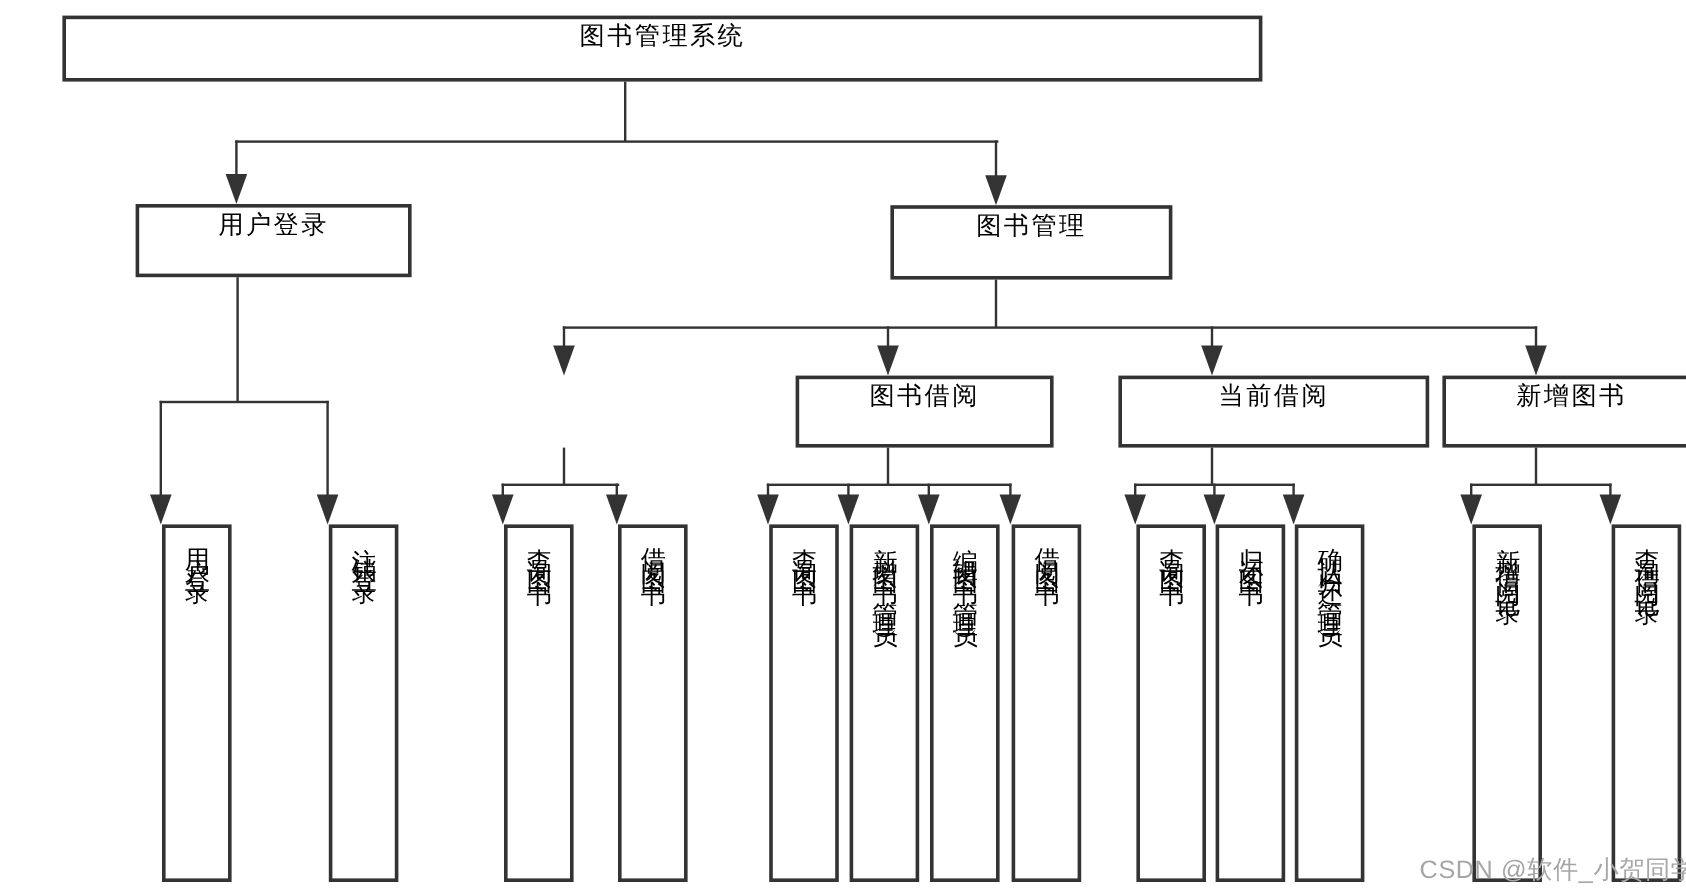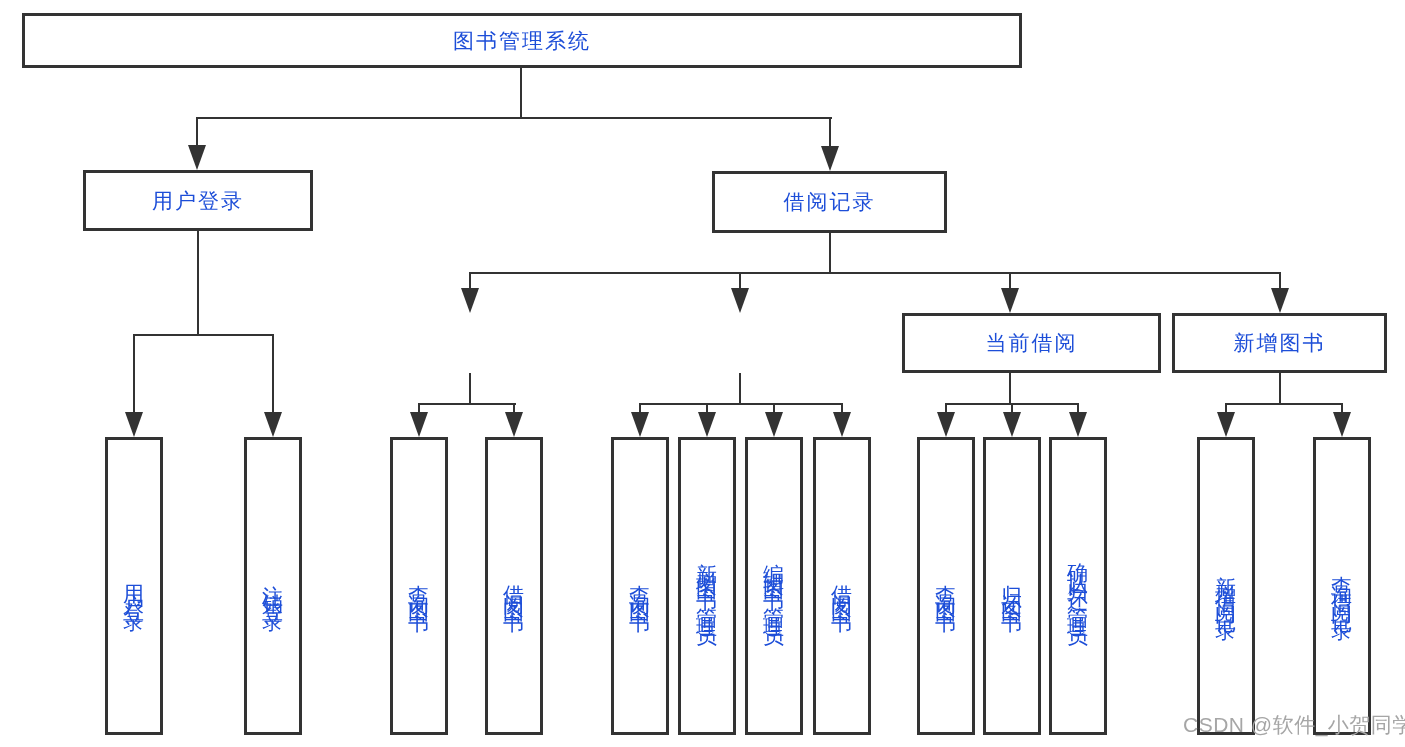"图书管理系统" .node { align-items: center -> none; color: #1d4ed8 -> #000000; margin-left: none -> 30px }
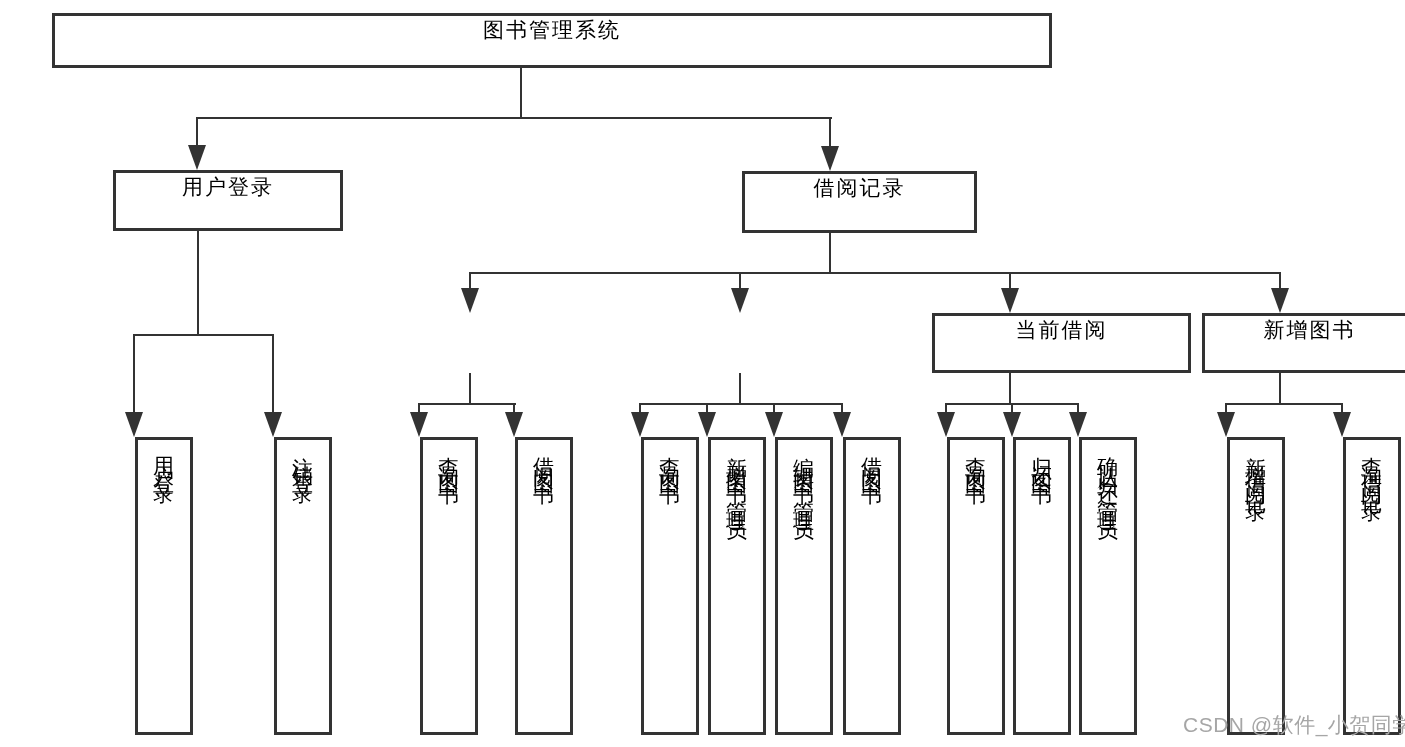"借阅记录" span { text: 借阅记录 -> 图书管理 }
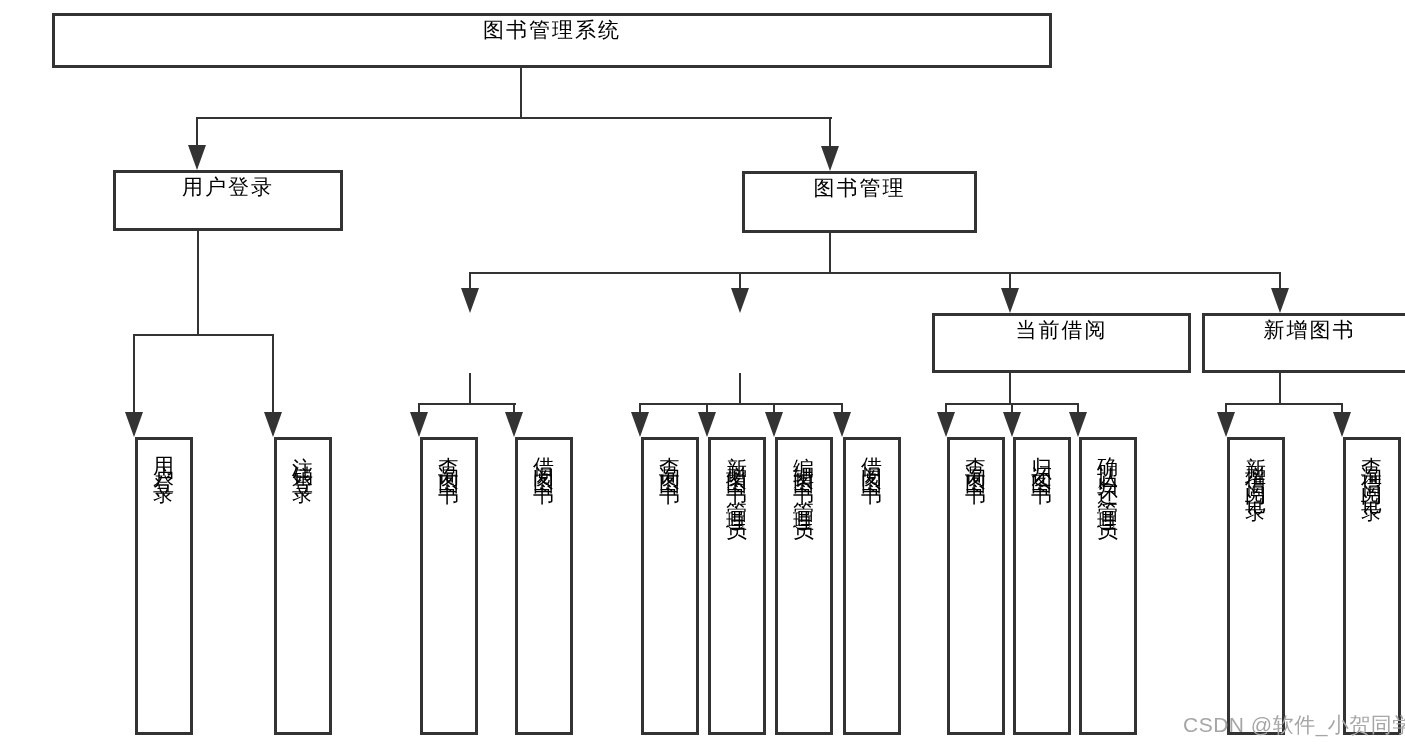"图书借阅" div.node { html: none -> <div> <span>图书借阅</span> </div> }
